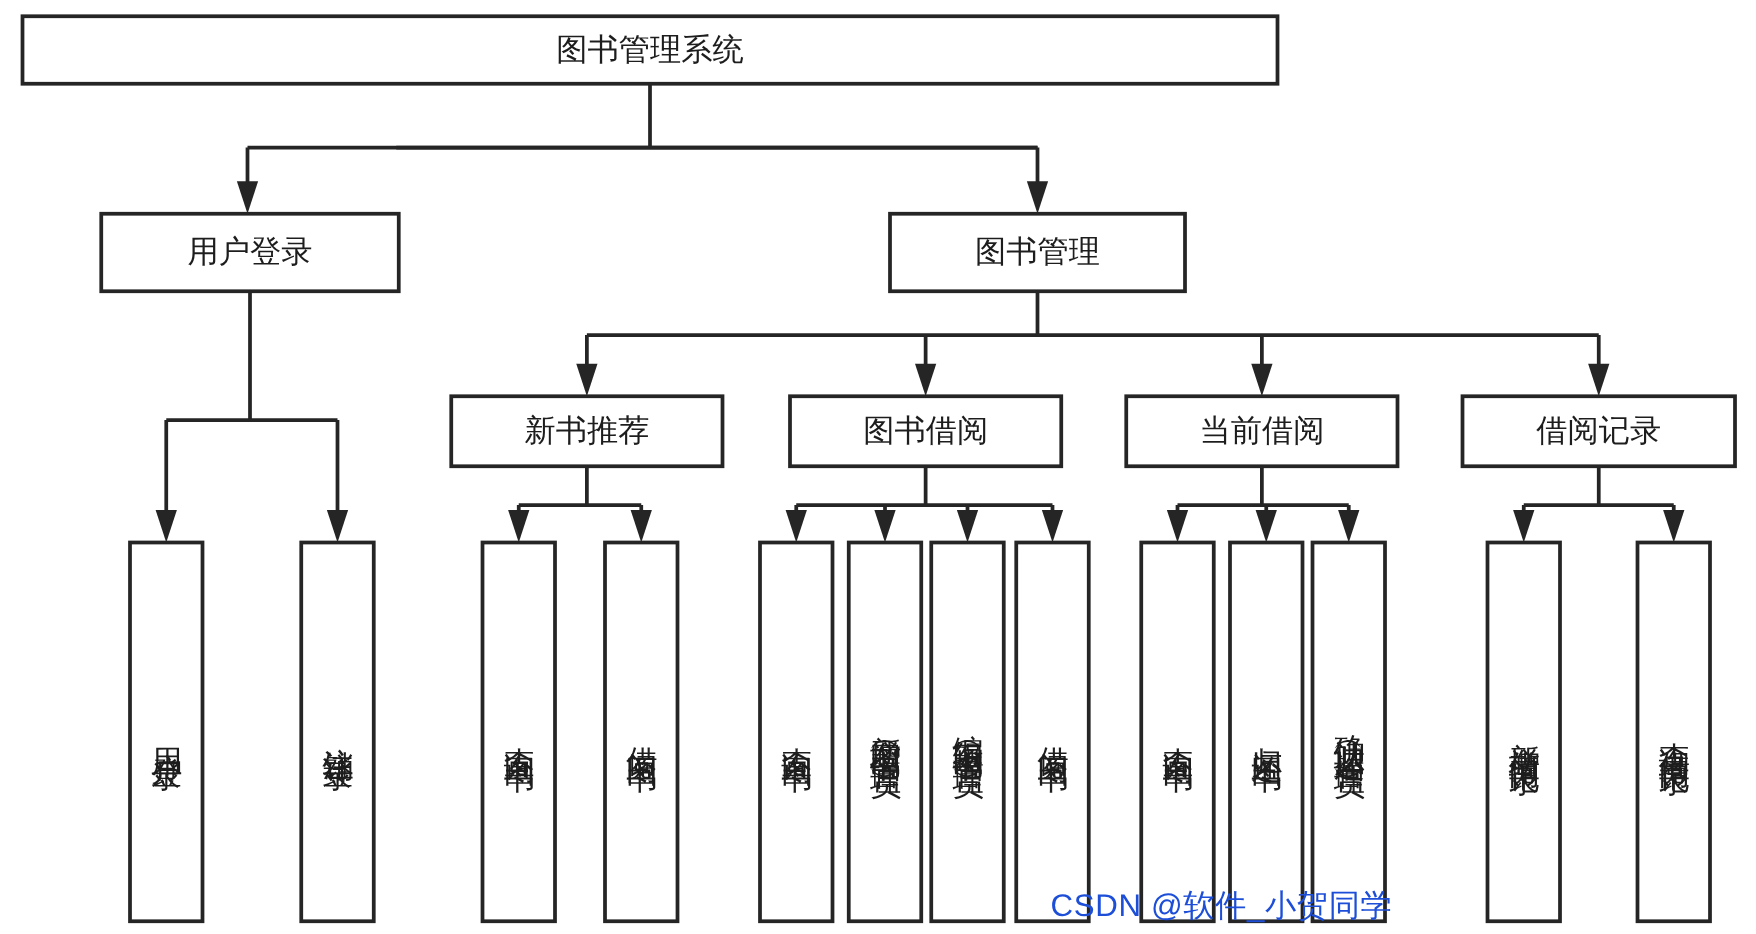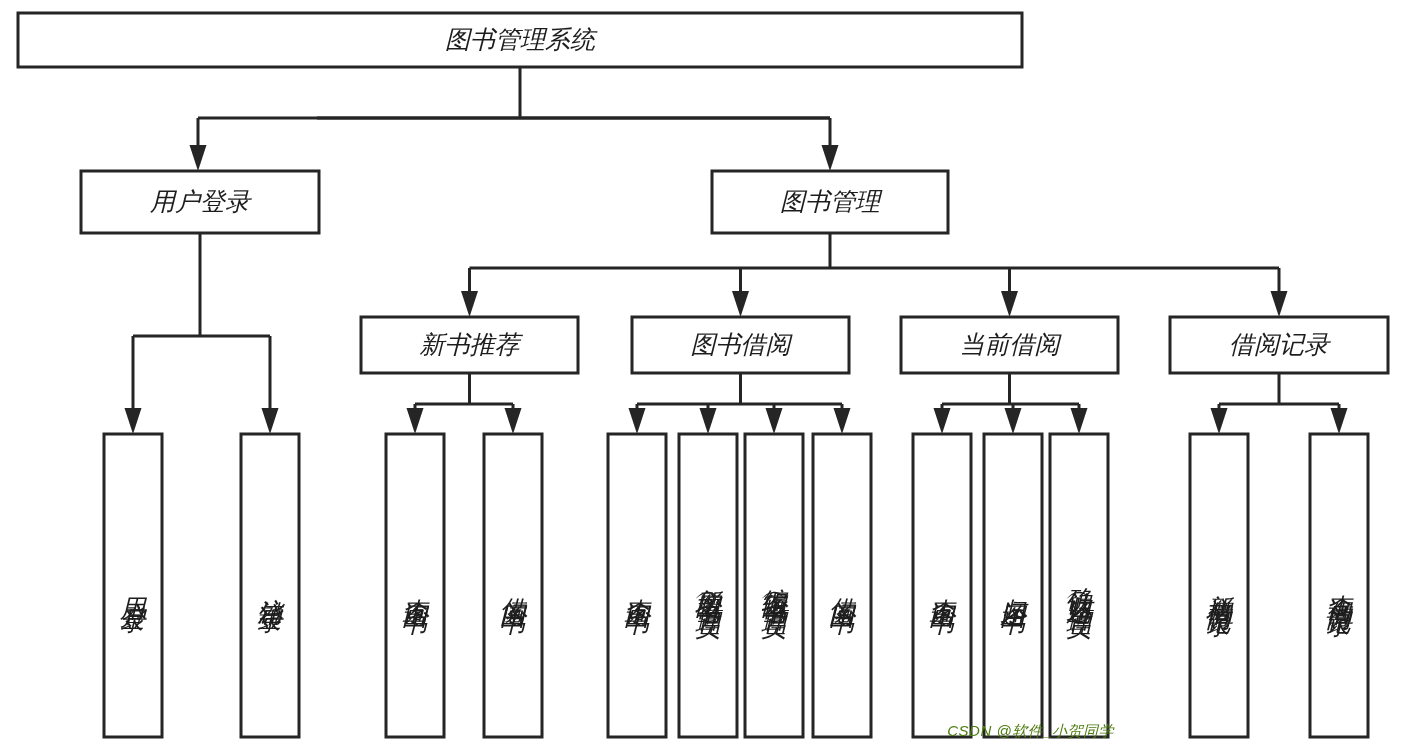"图书管理系统" #diagram-root { font-style: italic -> none }
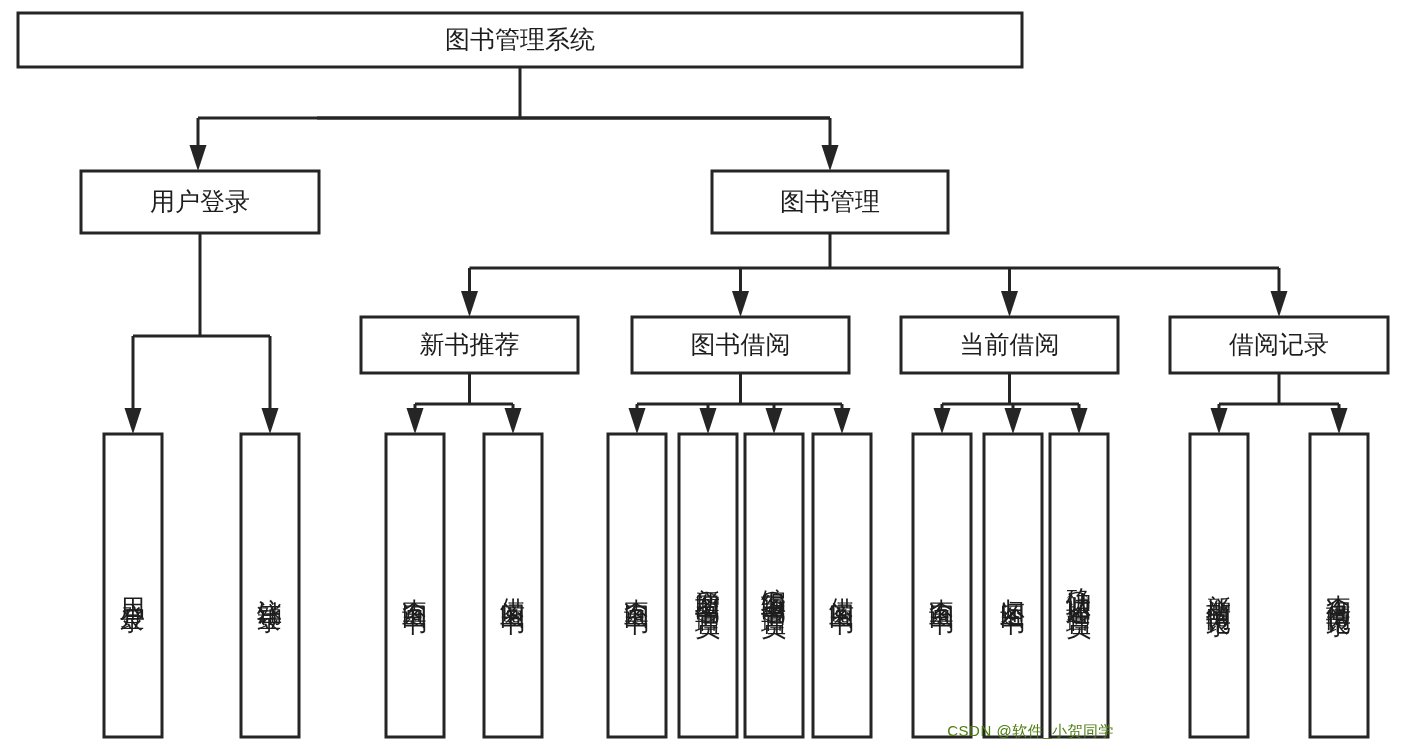"CSDN @软件_小贺同学" .watermark { color: #4d7c0f -> #1d4ed8; font-size: 15px -> 25px }
